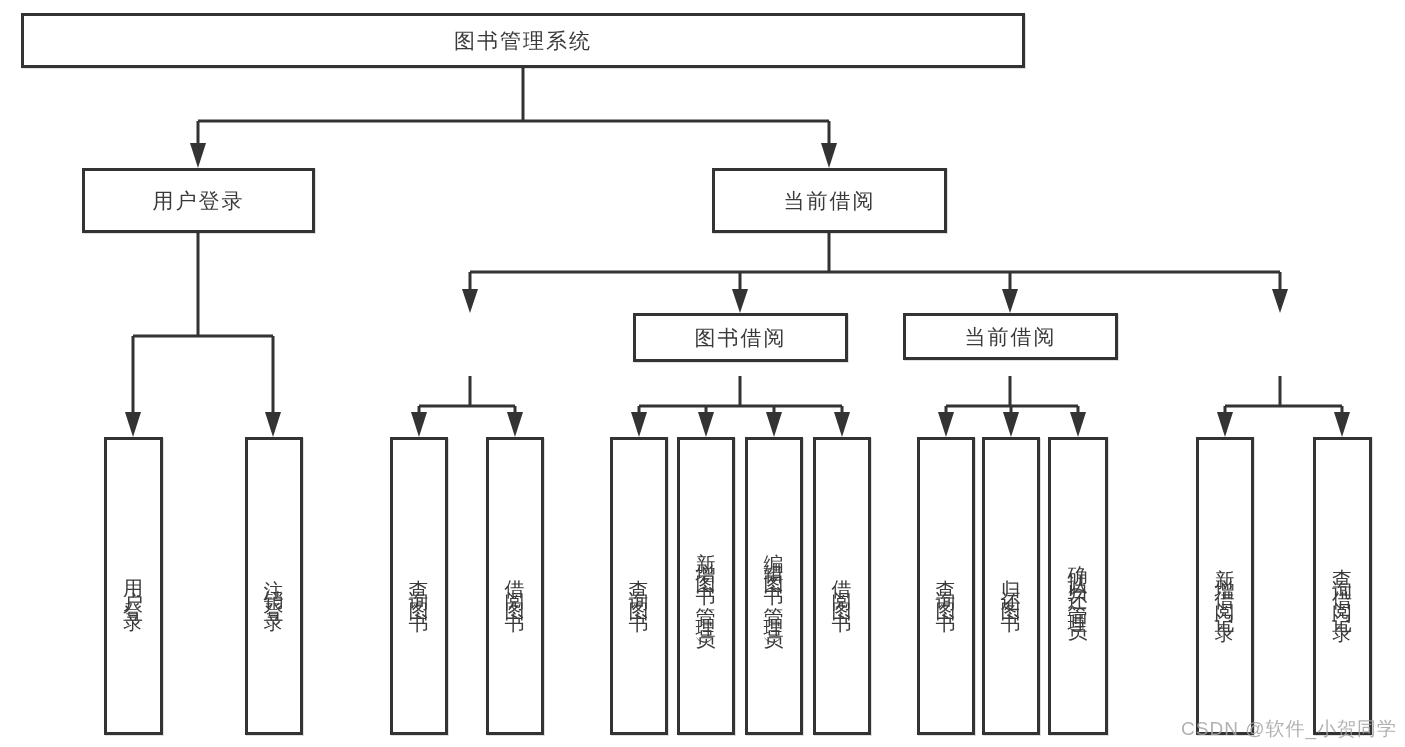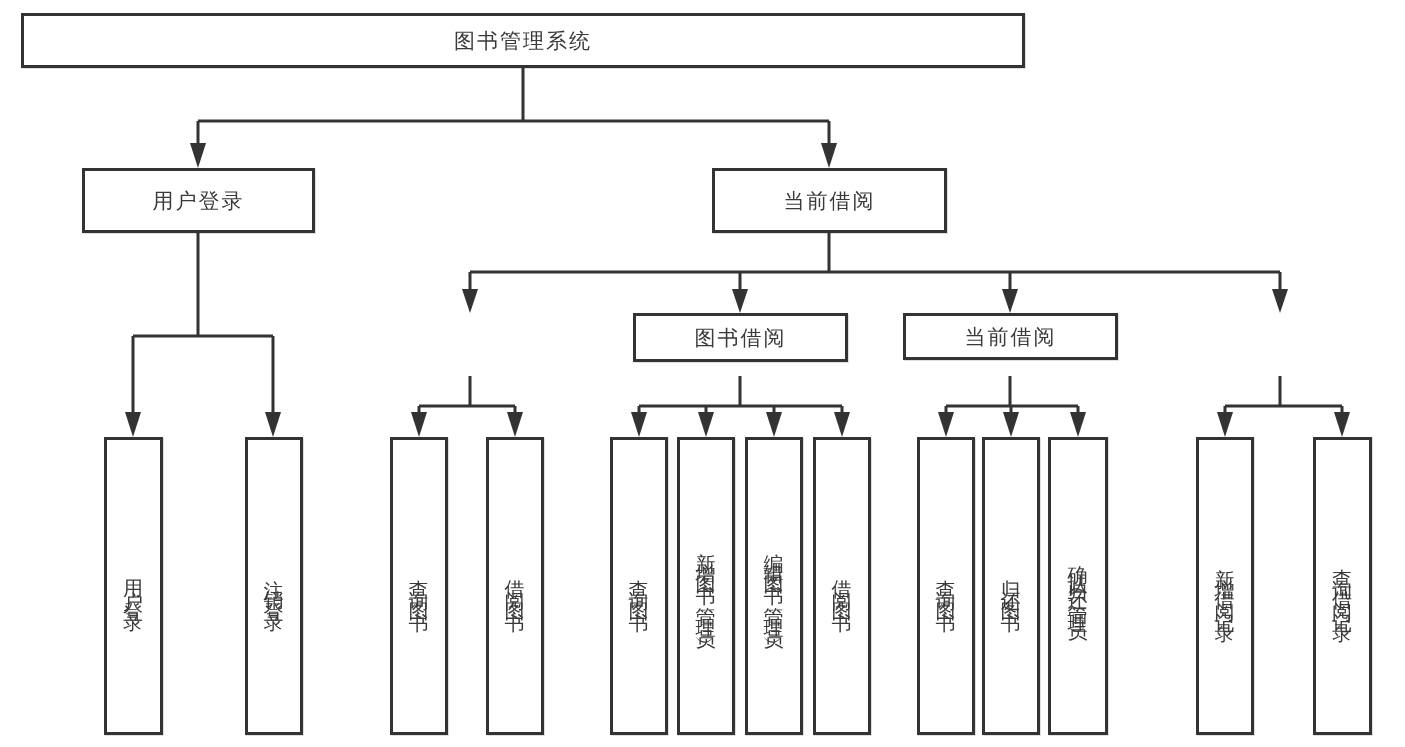"CSDN @软件_小贺同学" div.watermark { html: none -> <div>CSDN @软件_小贺同学</div> }
